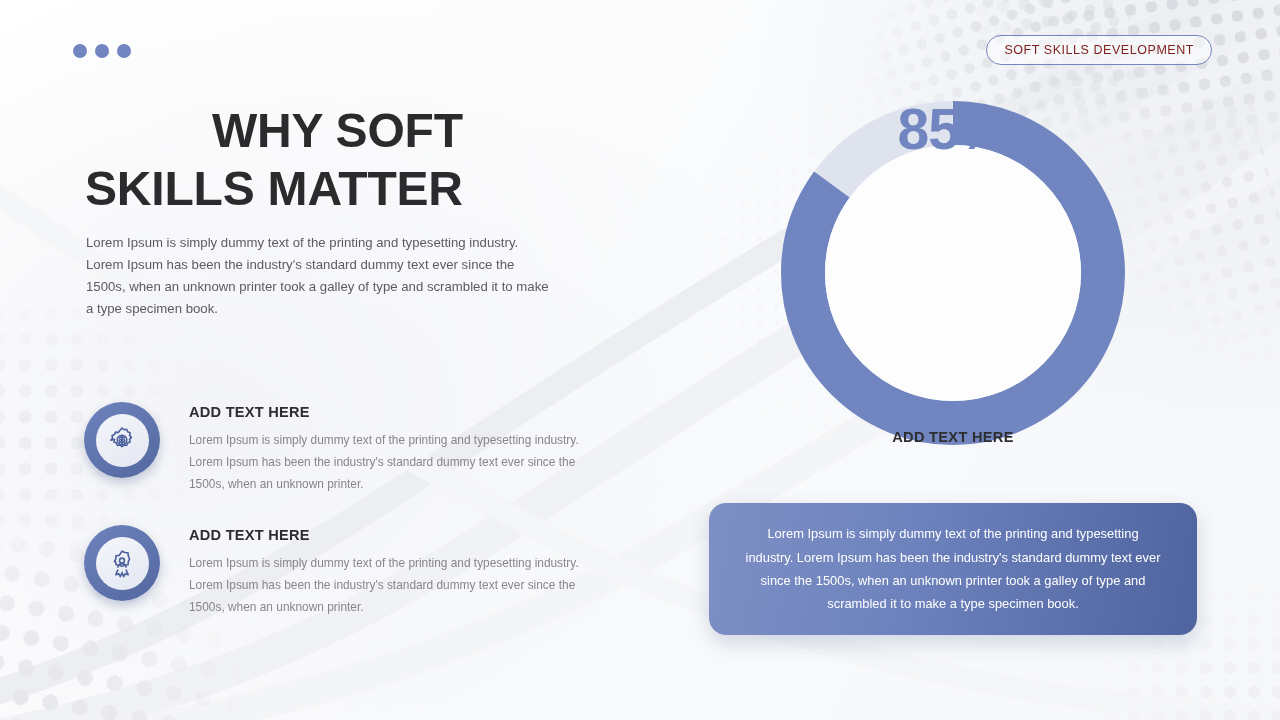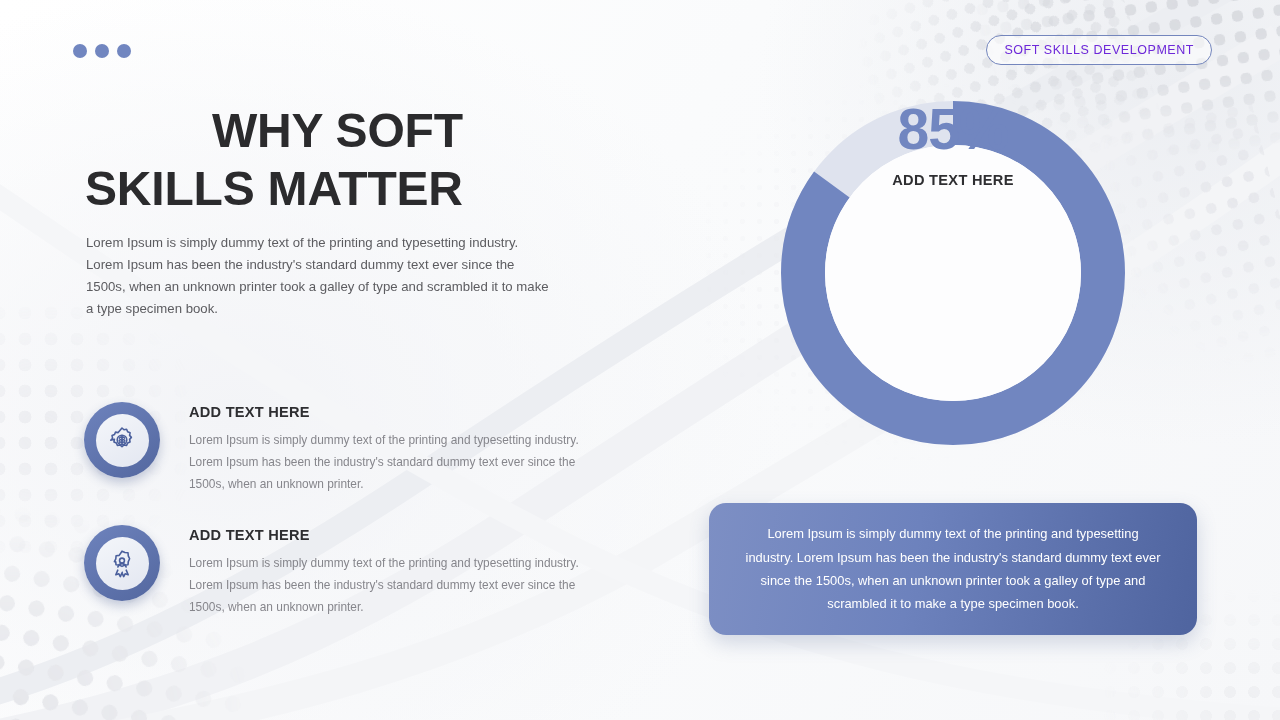"SOFT SKILLS DEVELOPMENT" .badge { color: #6d28d9 -> #7f1d1d }
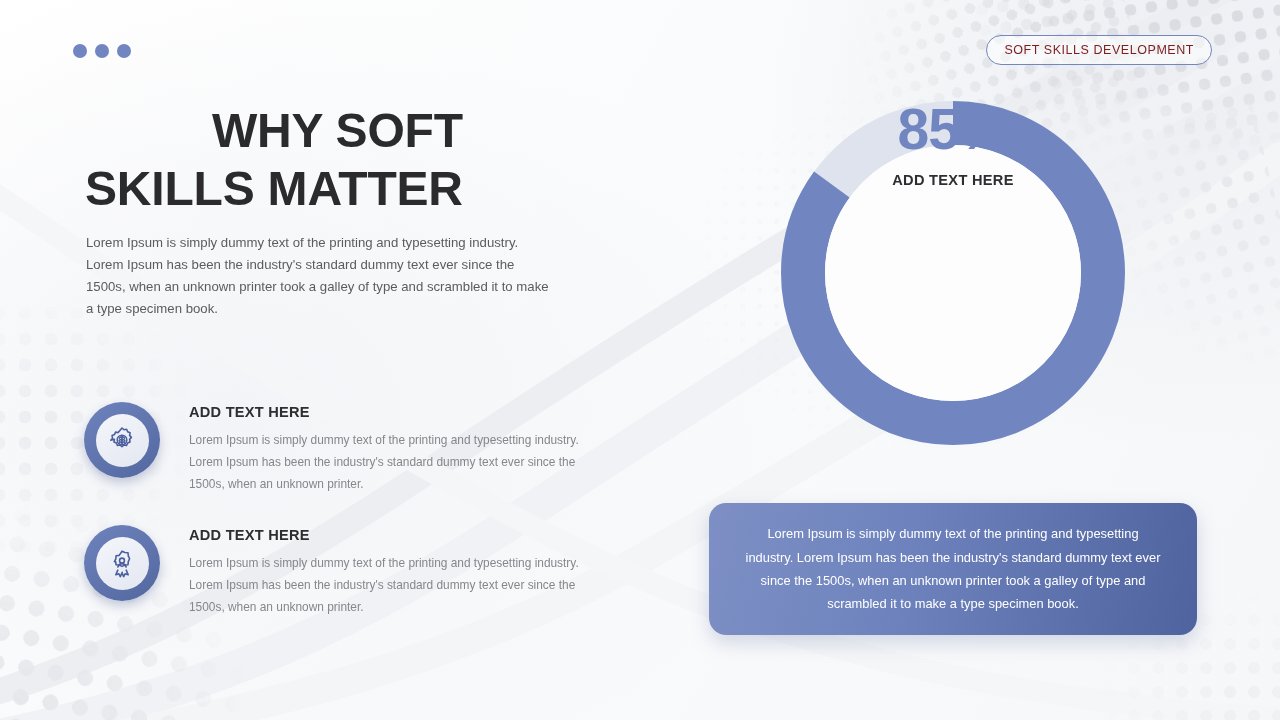"85%" .donut-center { justify-content: flex-start -> space-between }
